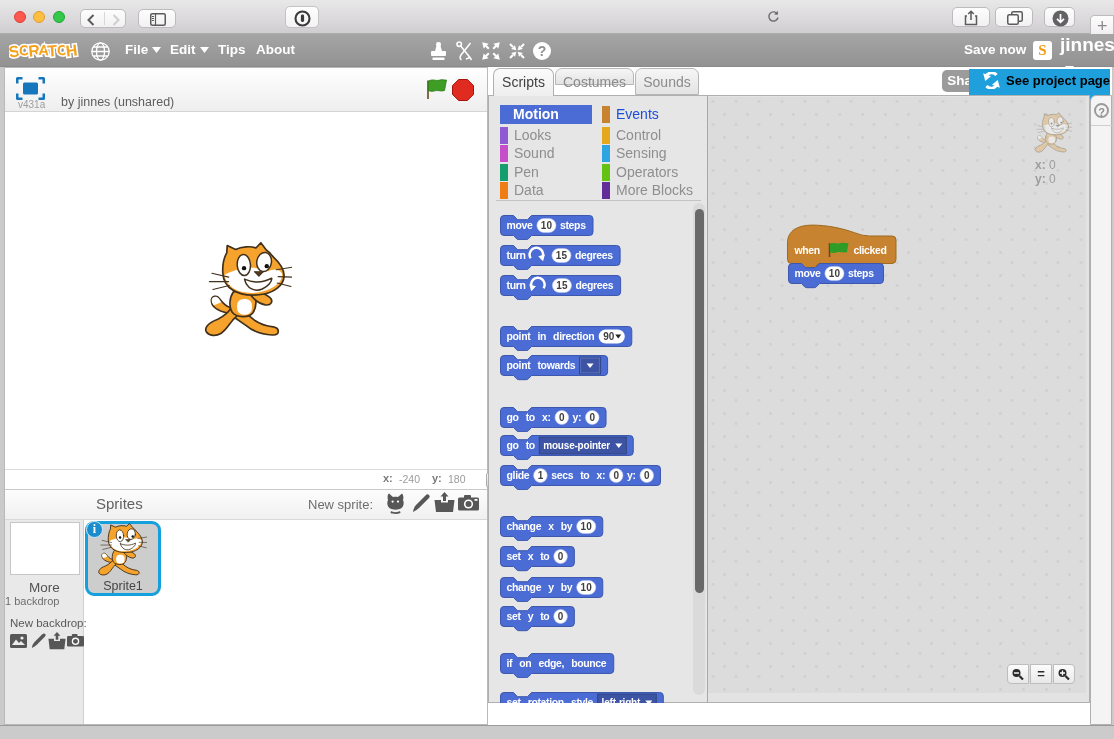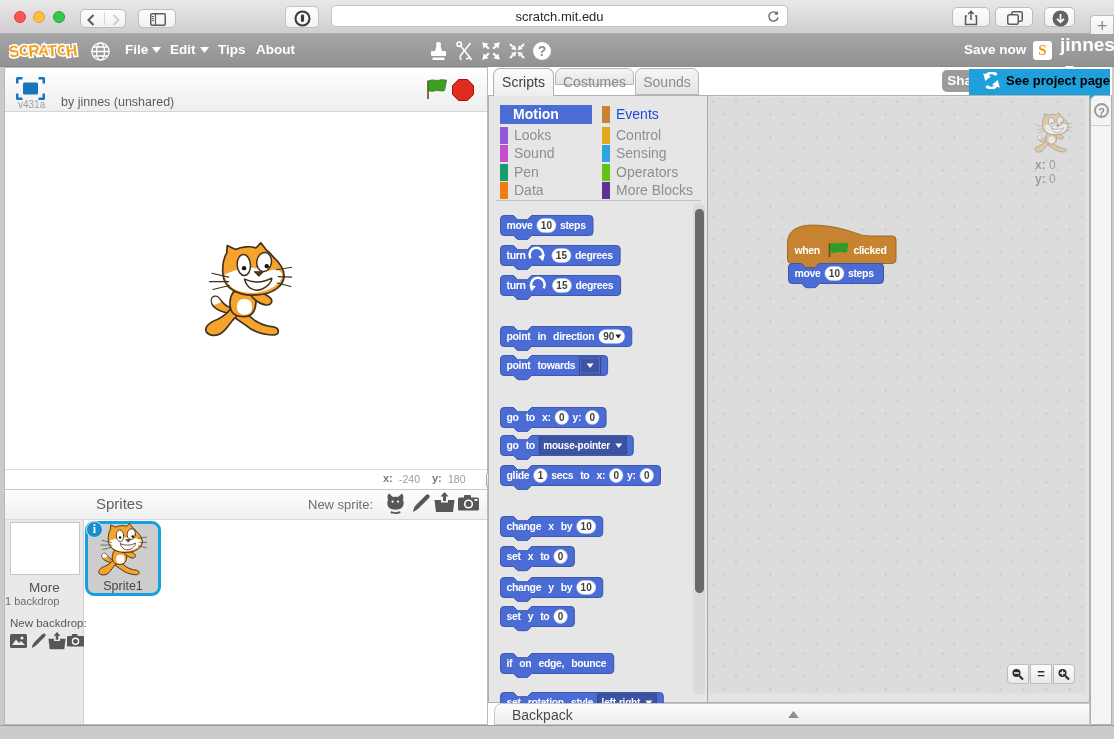"scratch.mit.edu" div.abs { html: <div>scratch.mit.edu</div> -> none }
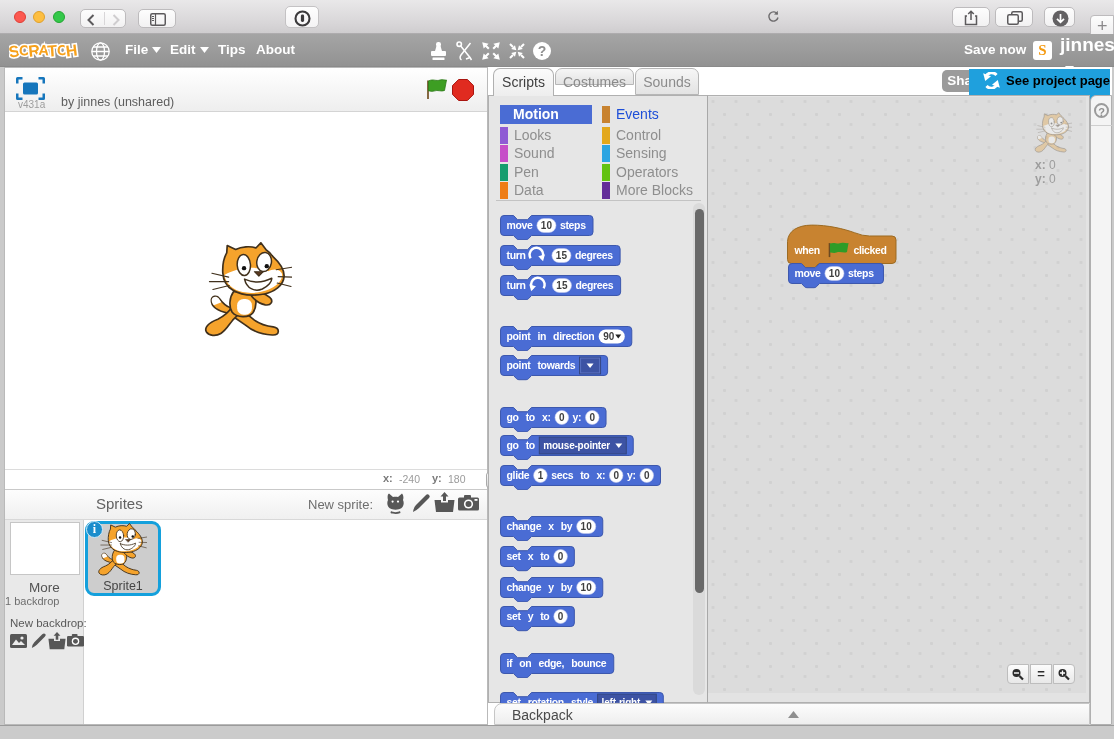"Backpack" div.abs { html: <div> <div>Backpack</div> <svg> <path></path> </svg> </div> -> none }
